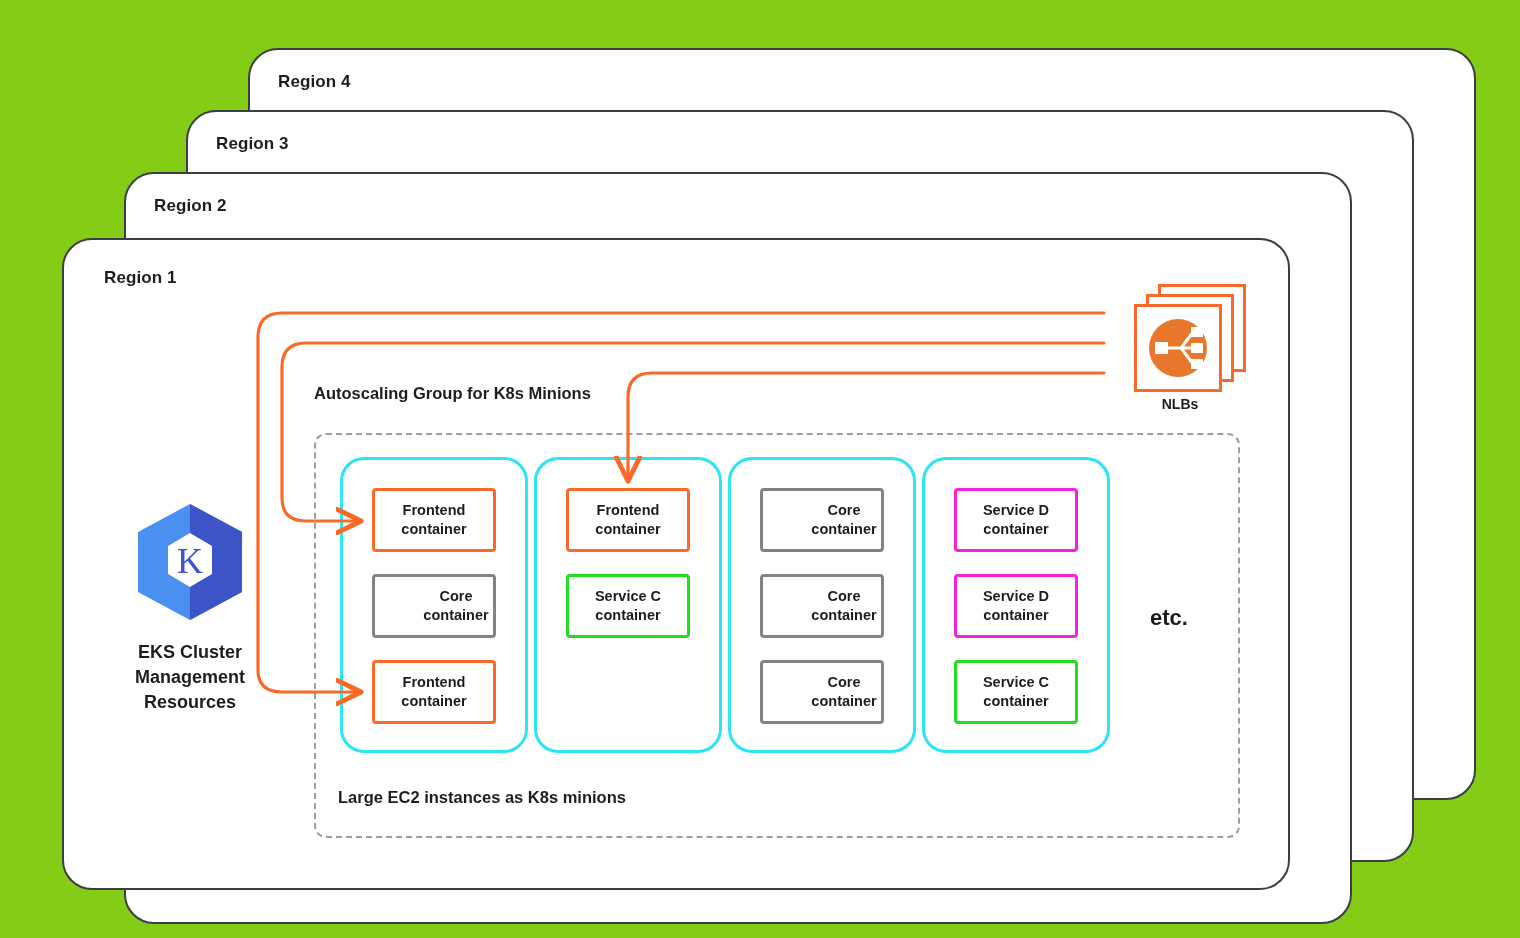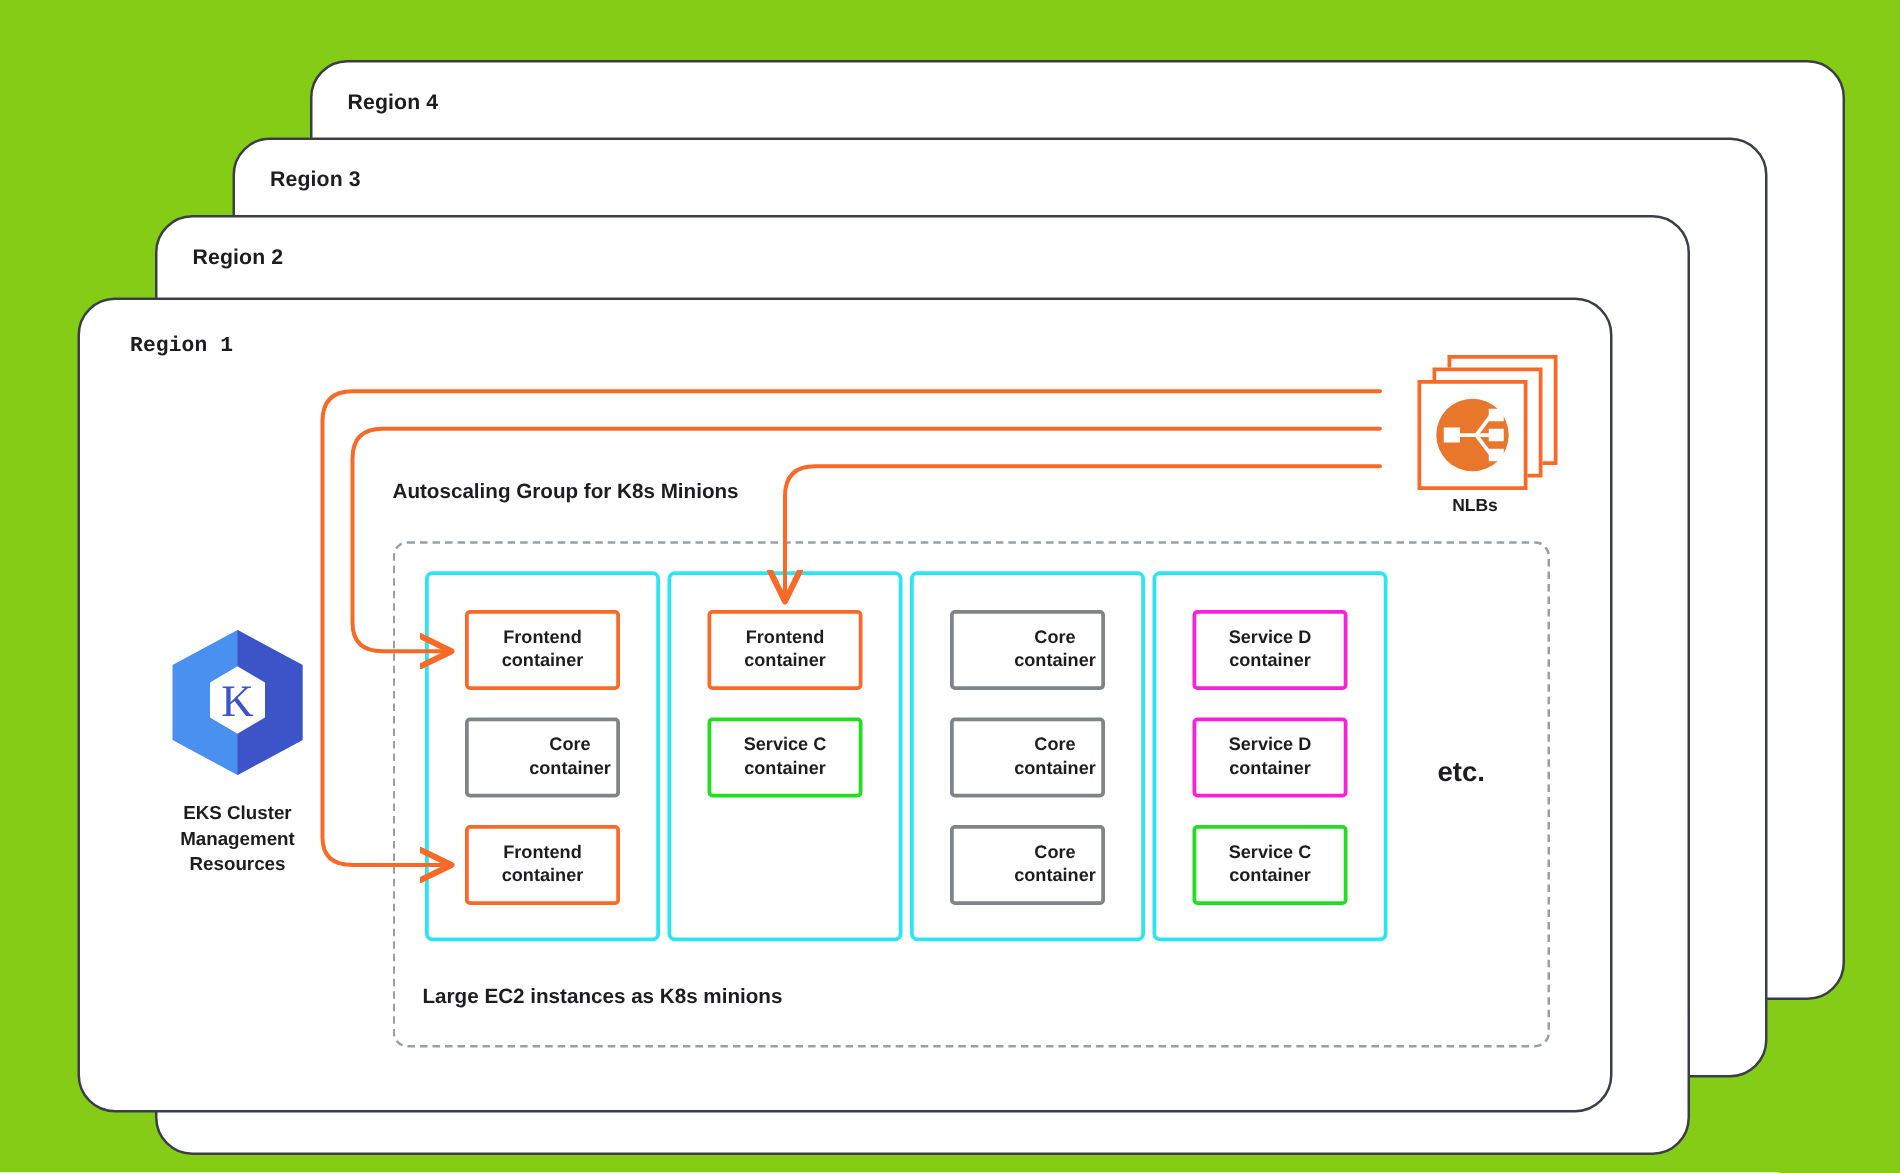"Region 1" div.region-label { font-family: Liberation Mono, monospace -> none }
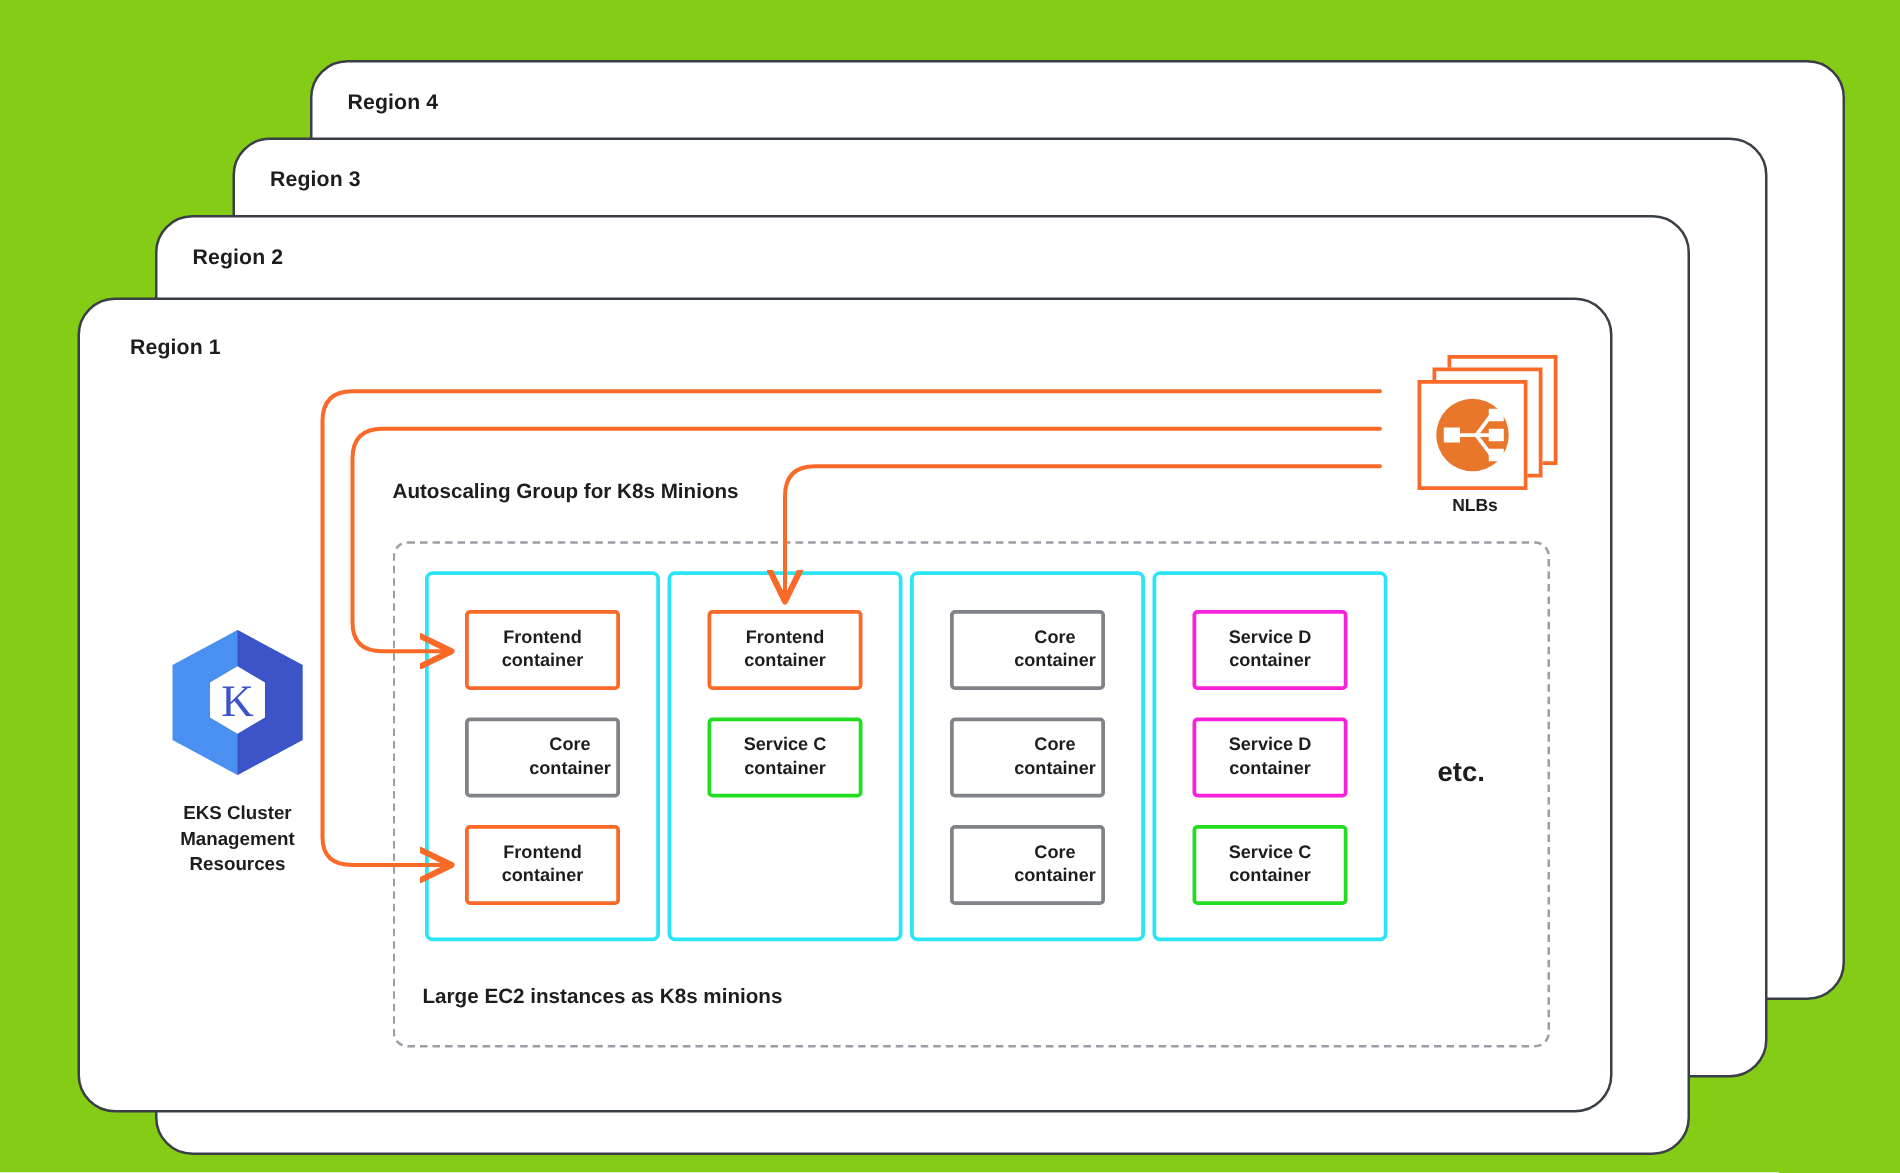"Frontend" .minion { border-radius: 6px -> 24px }
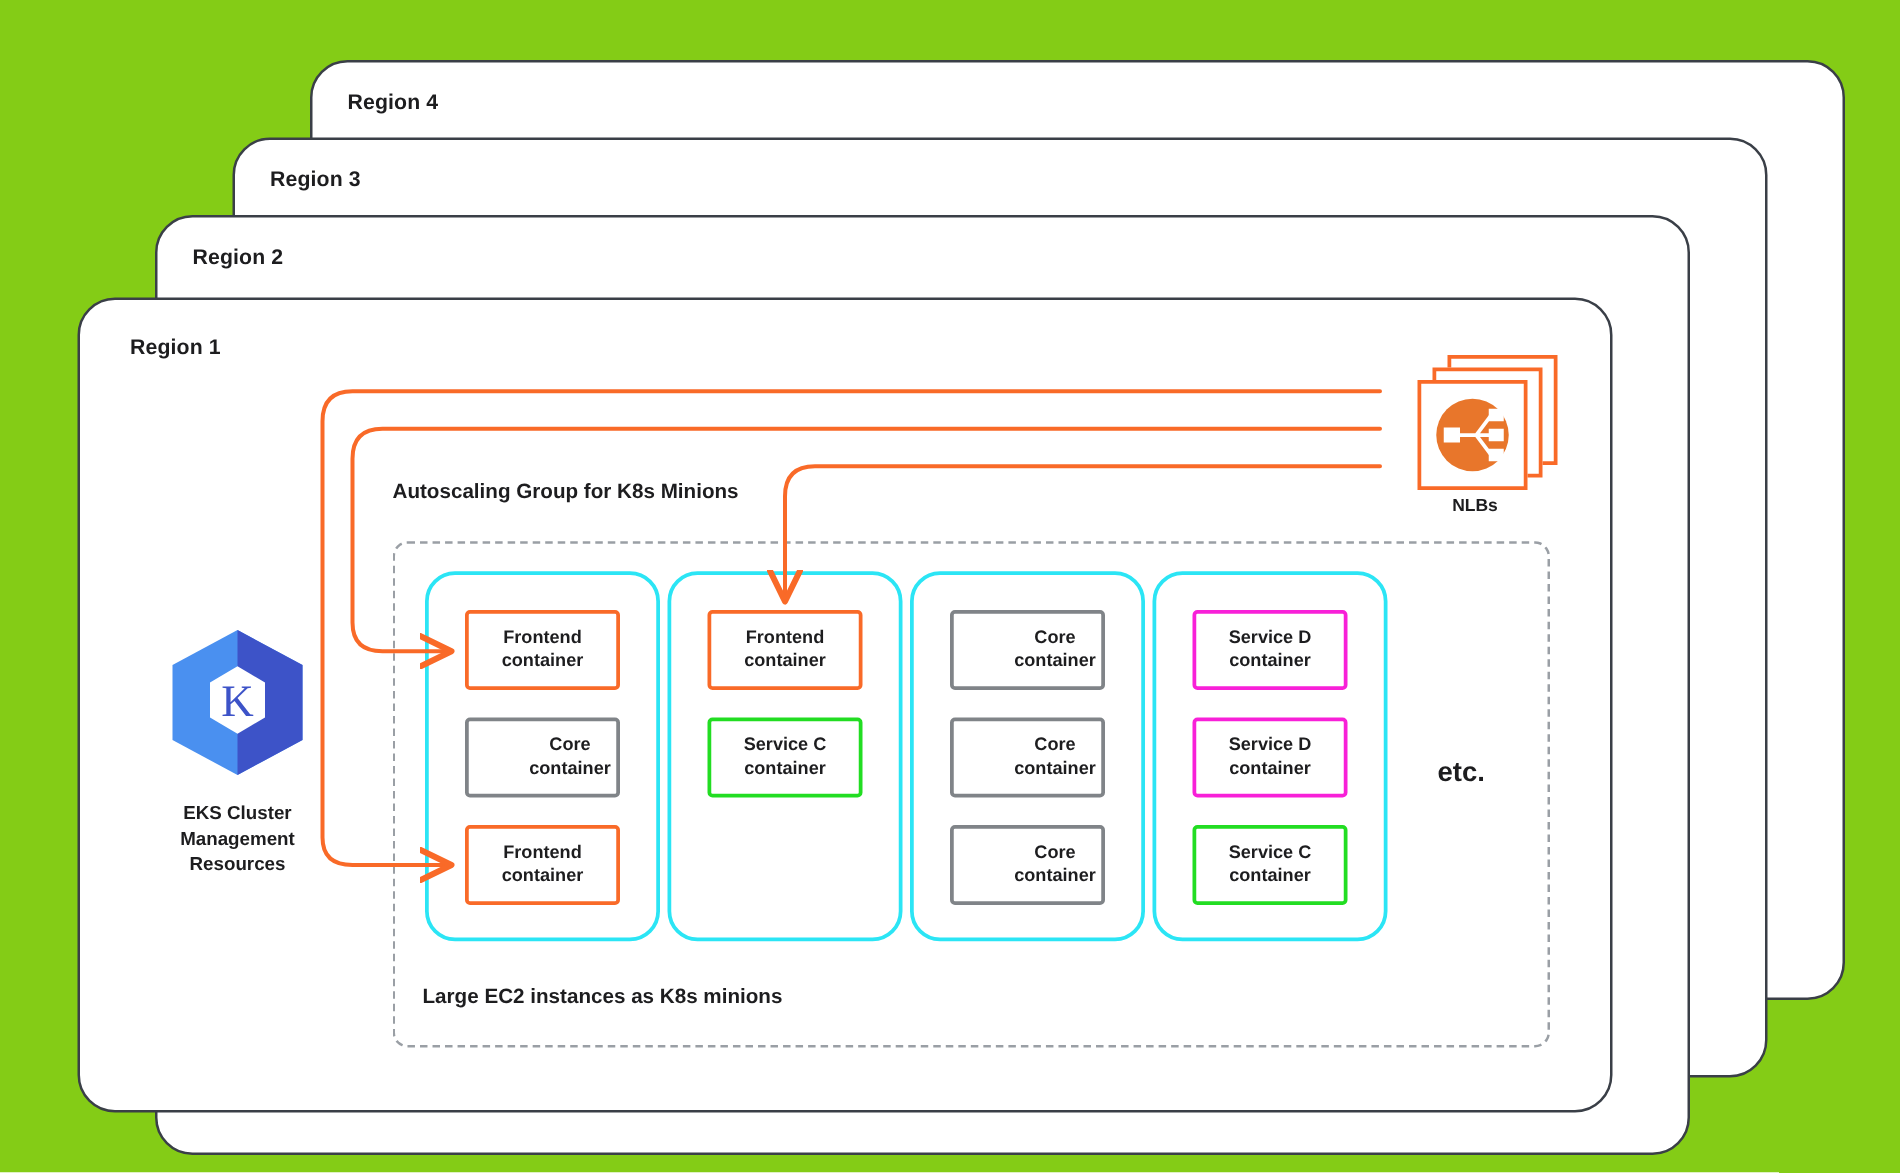"EKS Cluster" .eks-caption { font-size: 15px -> 18px }
